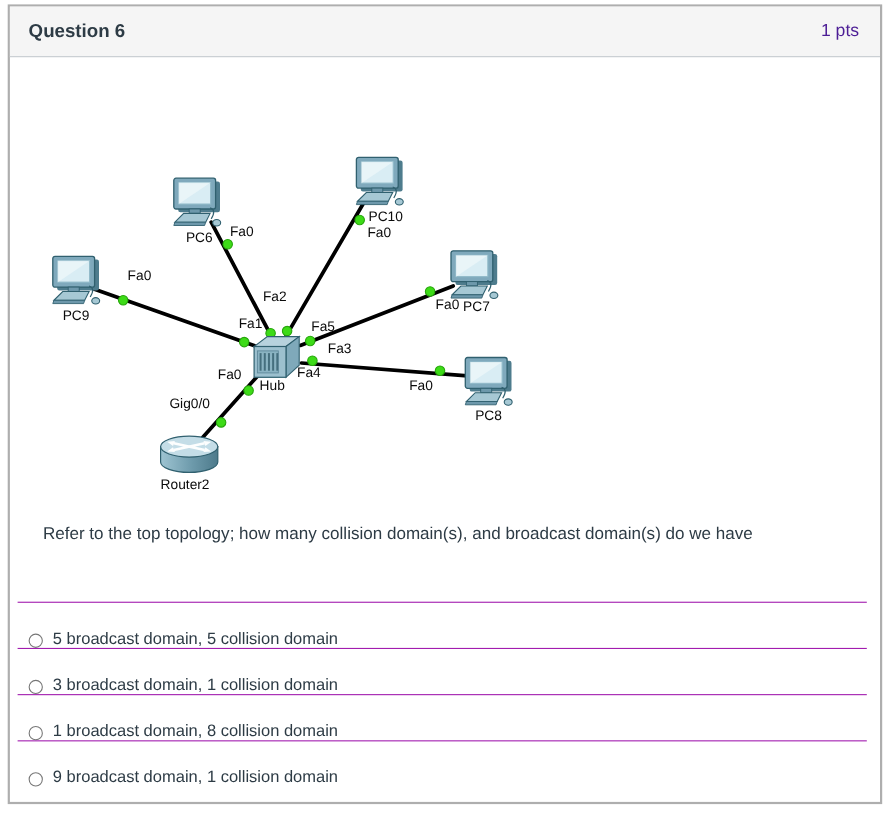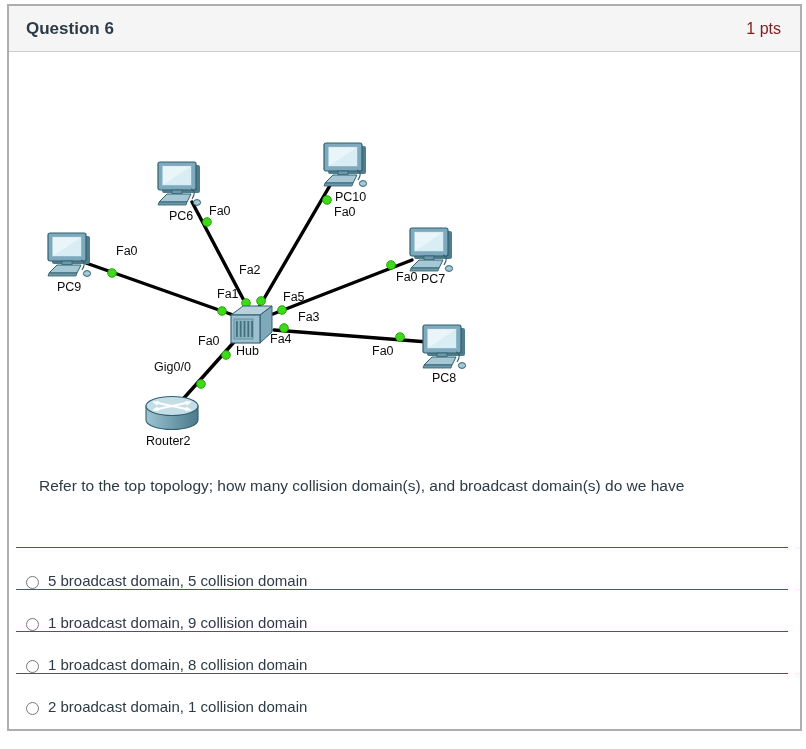"1 pts" .pts { color: #7f1d1d -> #4c1d95 }
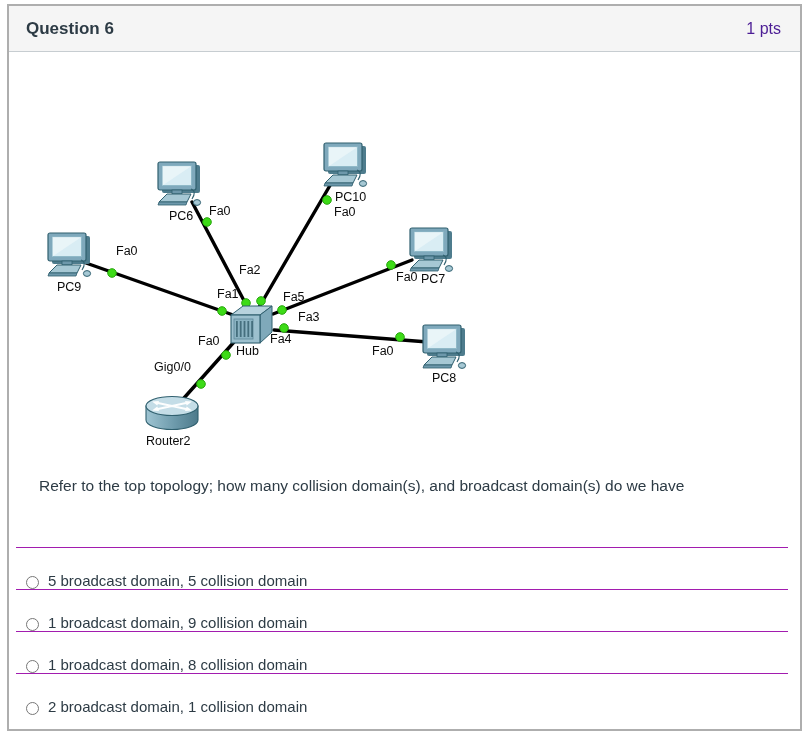"1 broadcast domain, 9 collision" span.olabel { text: 1 broadcast domain, 9 -> 3 broadcast domain, 1 }
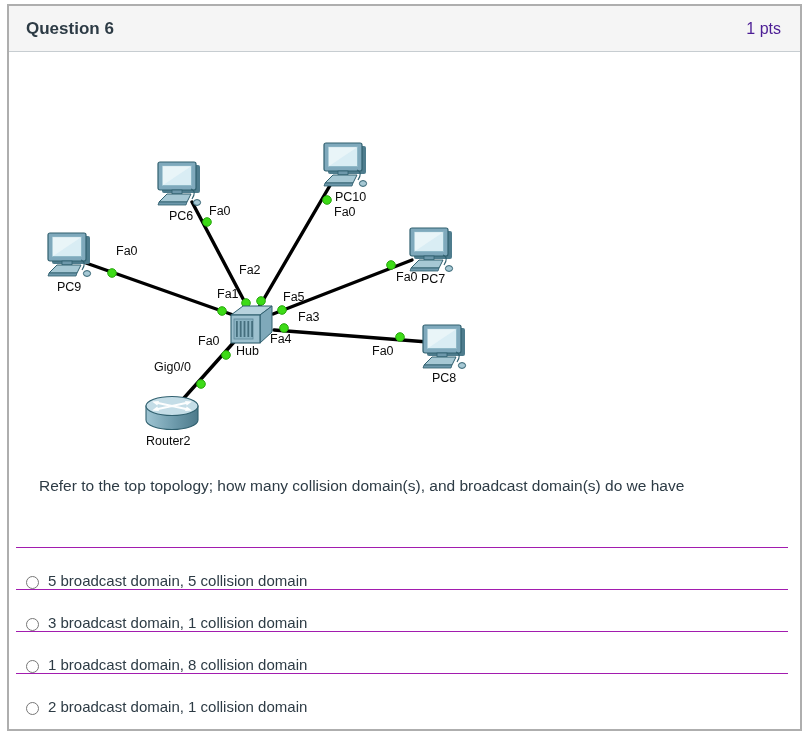"2 broadcast domain, 1 collision" span.olabel { text: 2 -> 9 }
